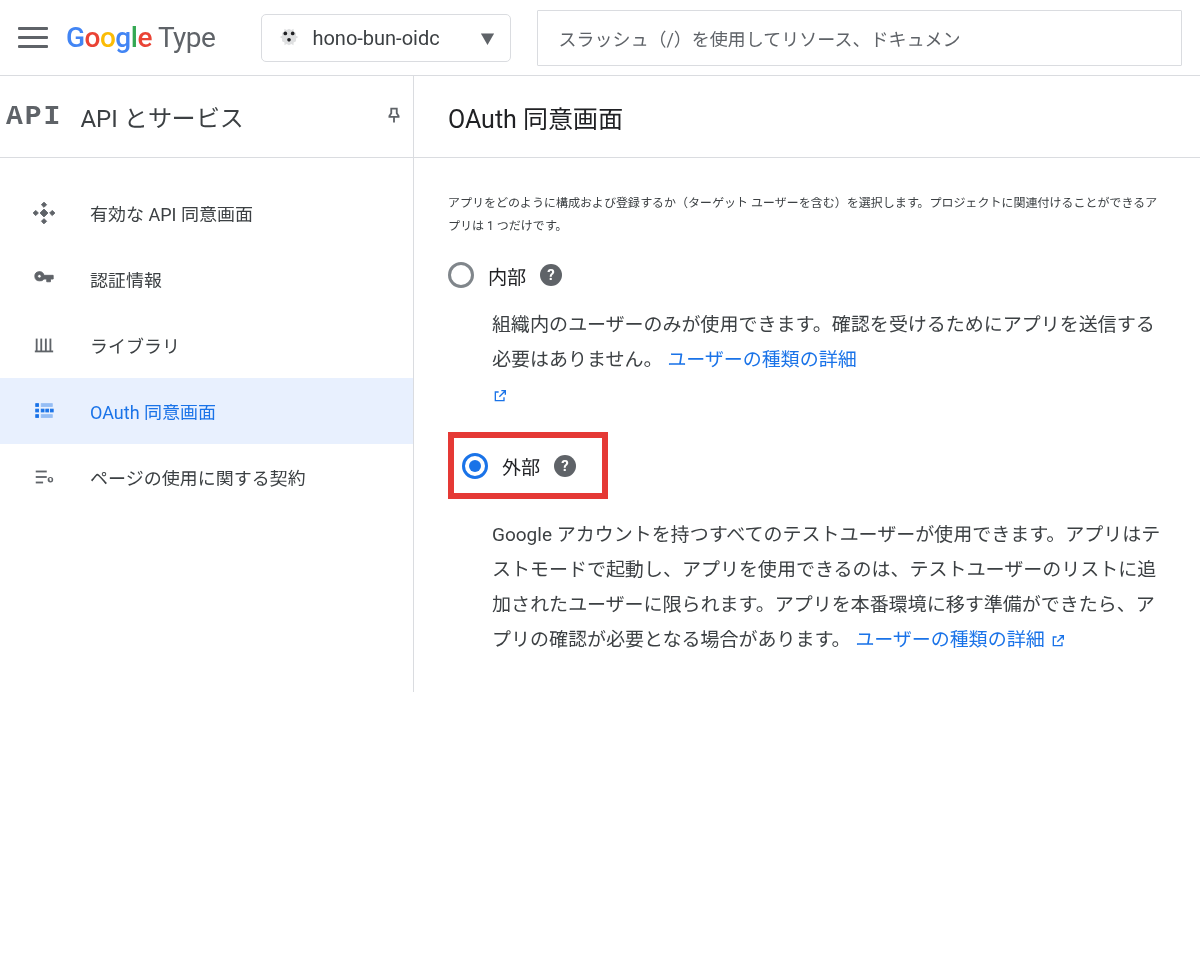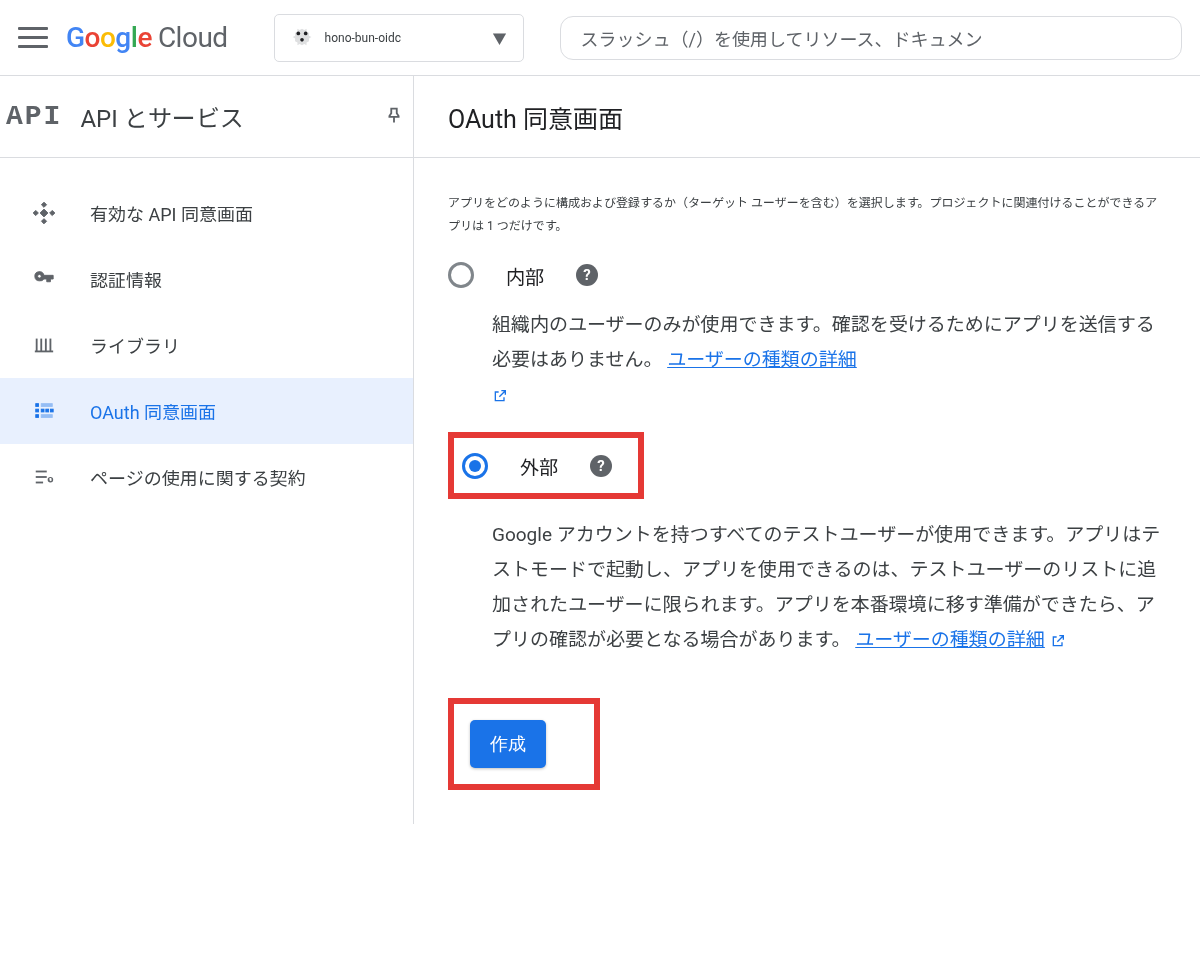"Cloud" span.cloud { text: Cloud -> Type }
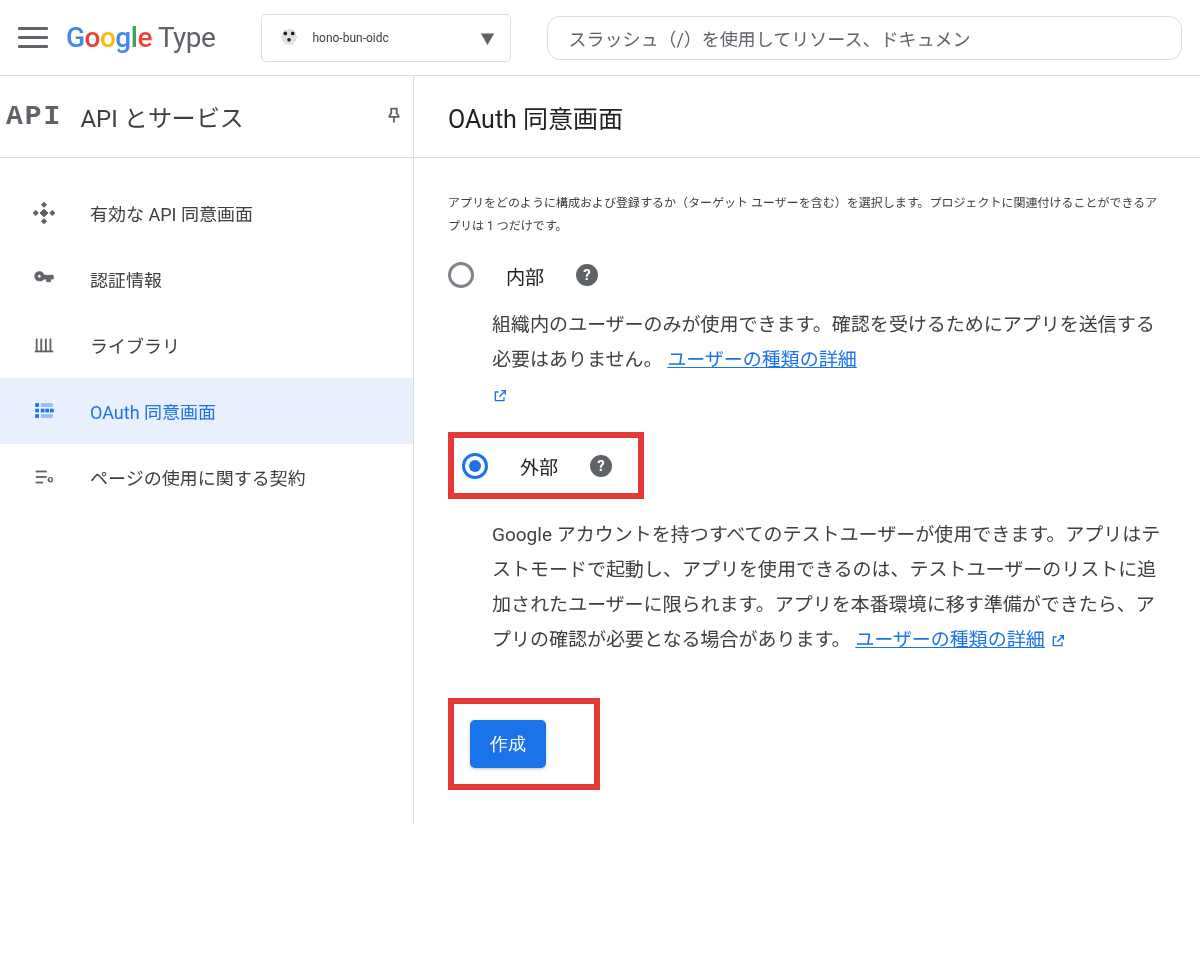"hono-bun-oidc" .project-selector .proj-name { font-size: 12px -> 20px }
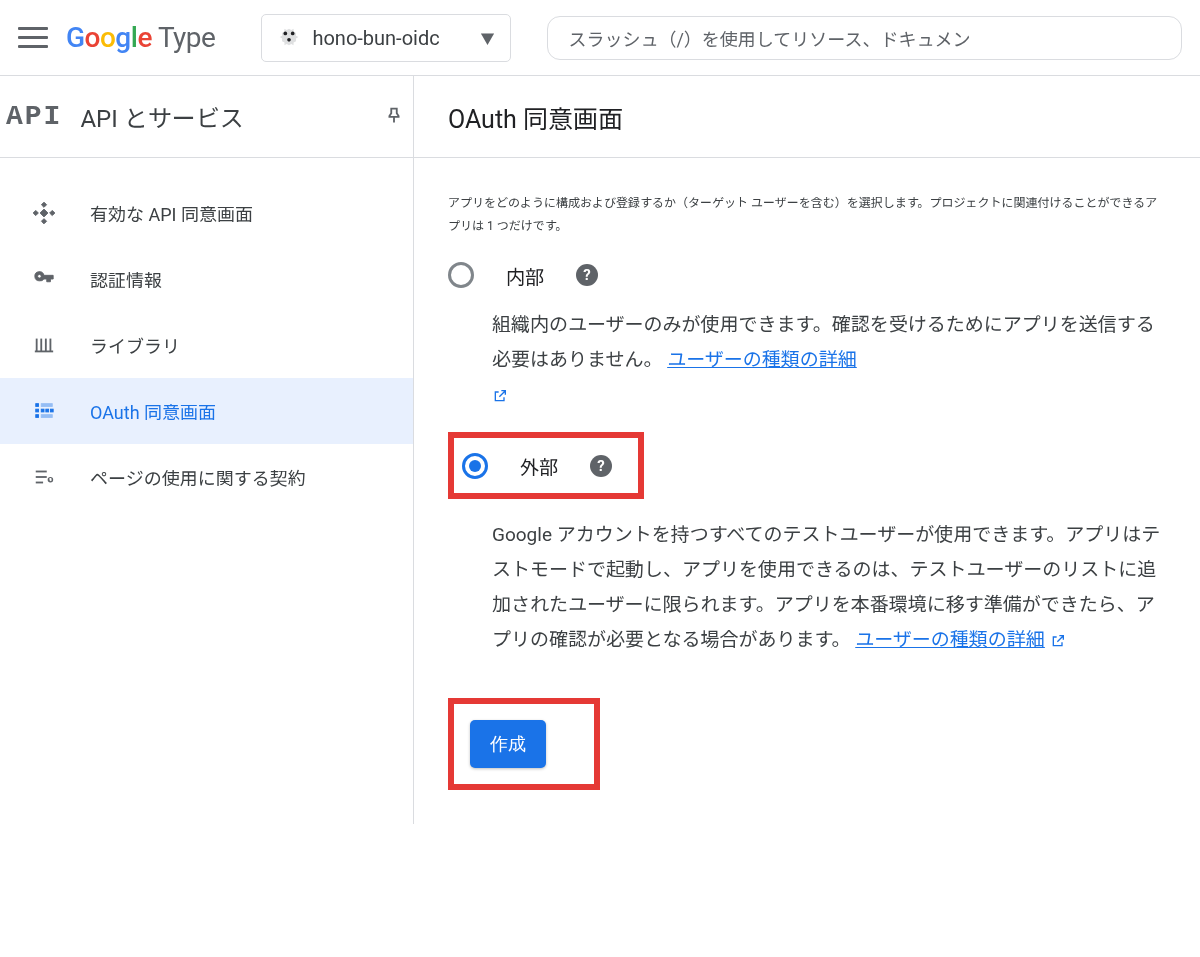"スラッシュ（/）を使用してリソース、ドキュメン" .search-box { border-radius: 13px -> 1px; height: 44px -> 56px; margin-left: 18px -> 8px }
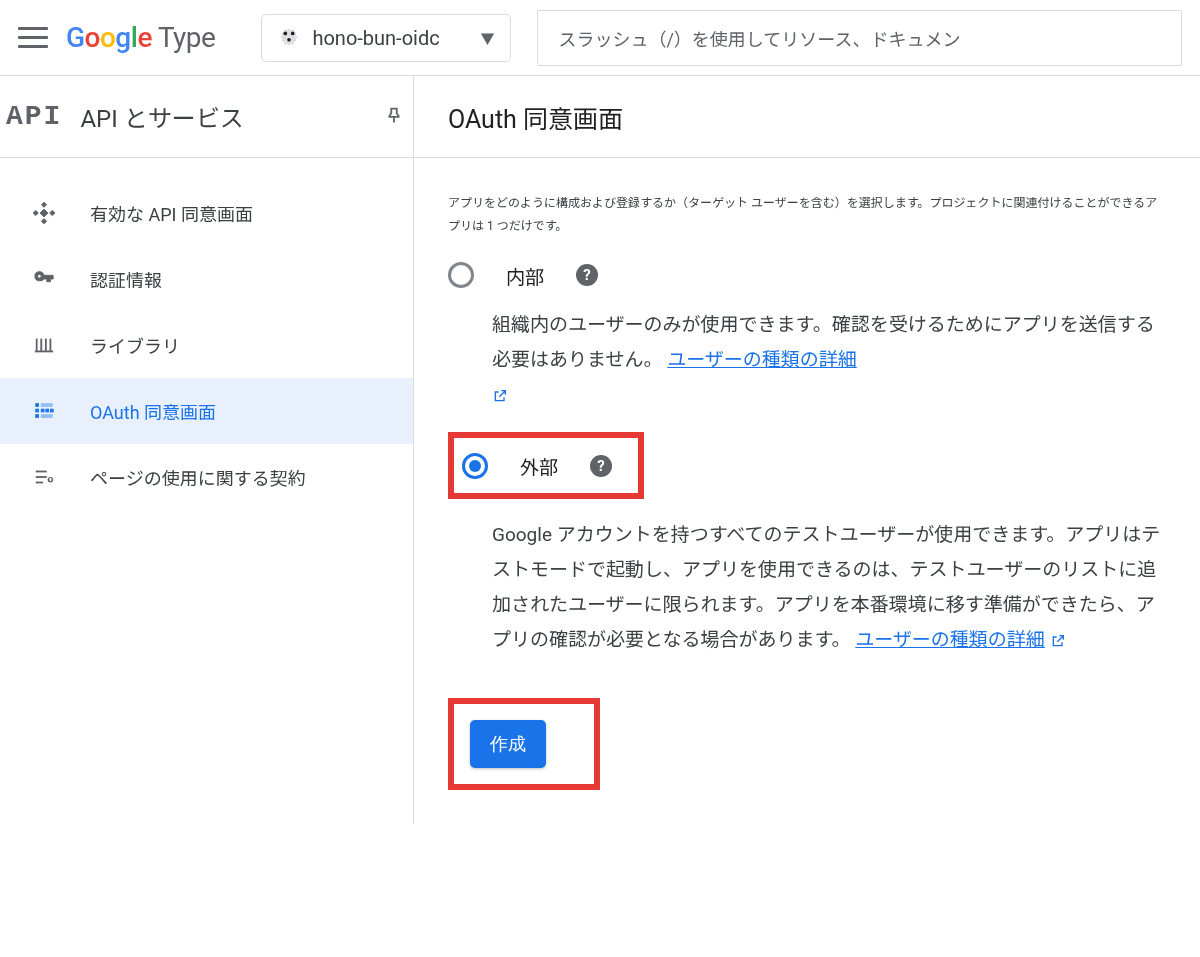"内部" .radio-row { gap: 32px -> 14px }
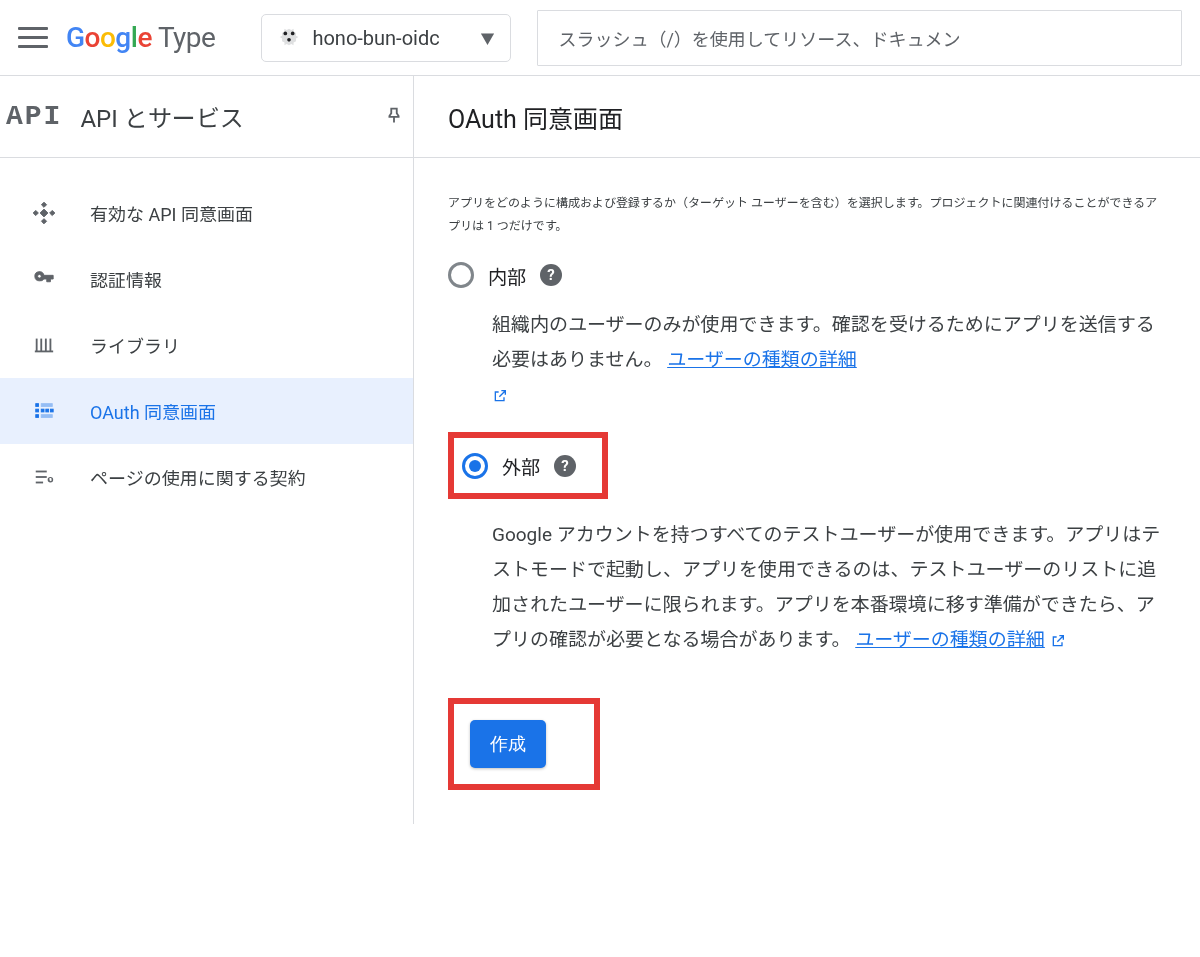"ユーザーの種類の詳細" .link { text-decoration: underline -> none }
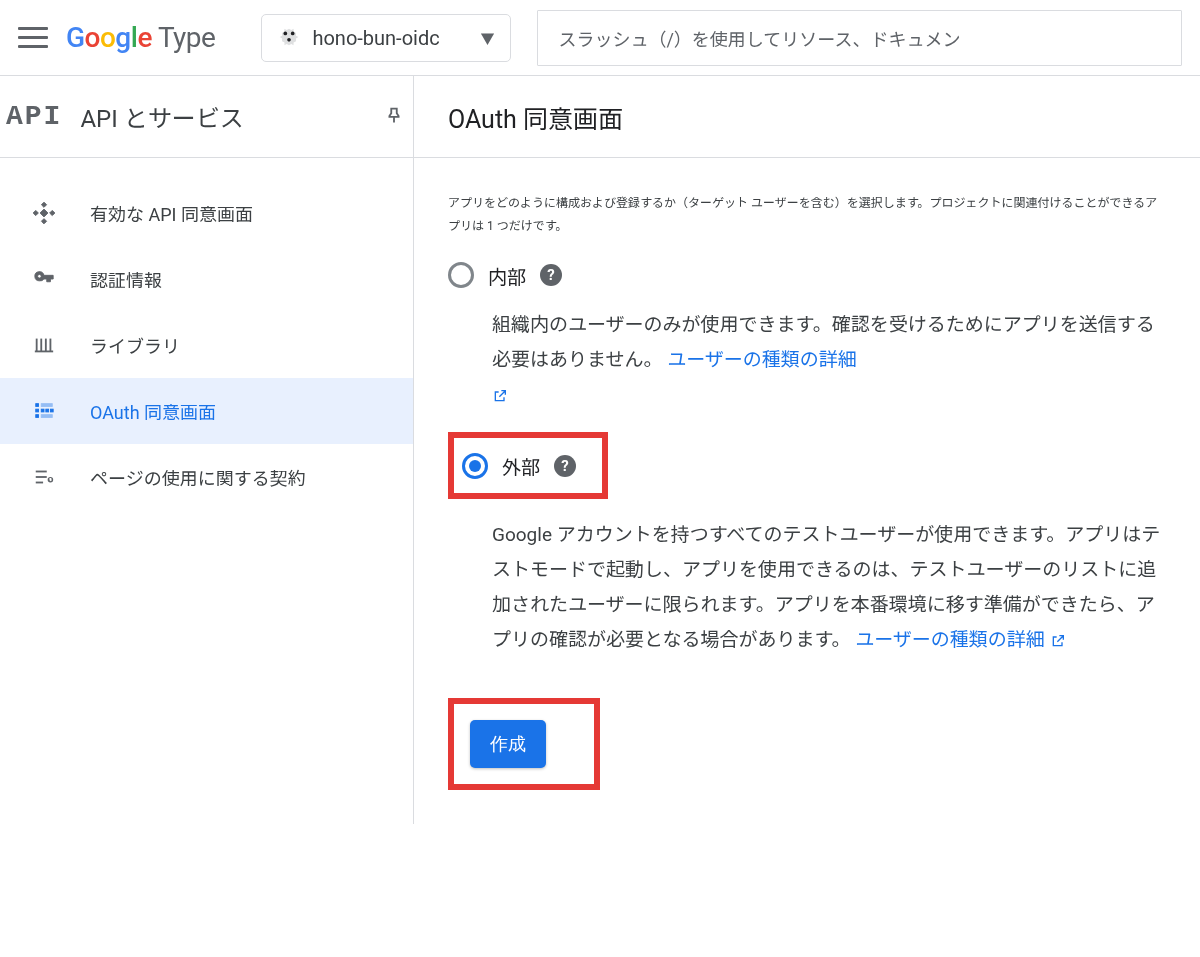"作成" div.create-wrap { html: <div> <button>作成</button> </div> -> none }
